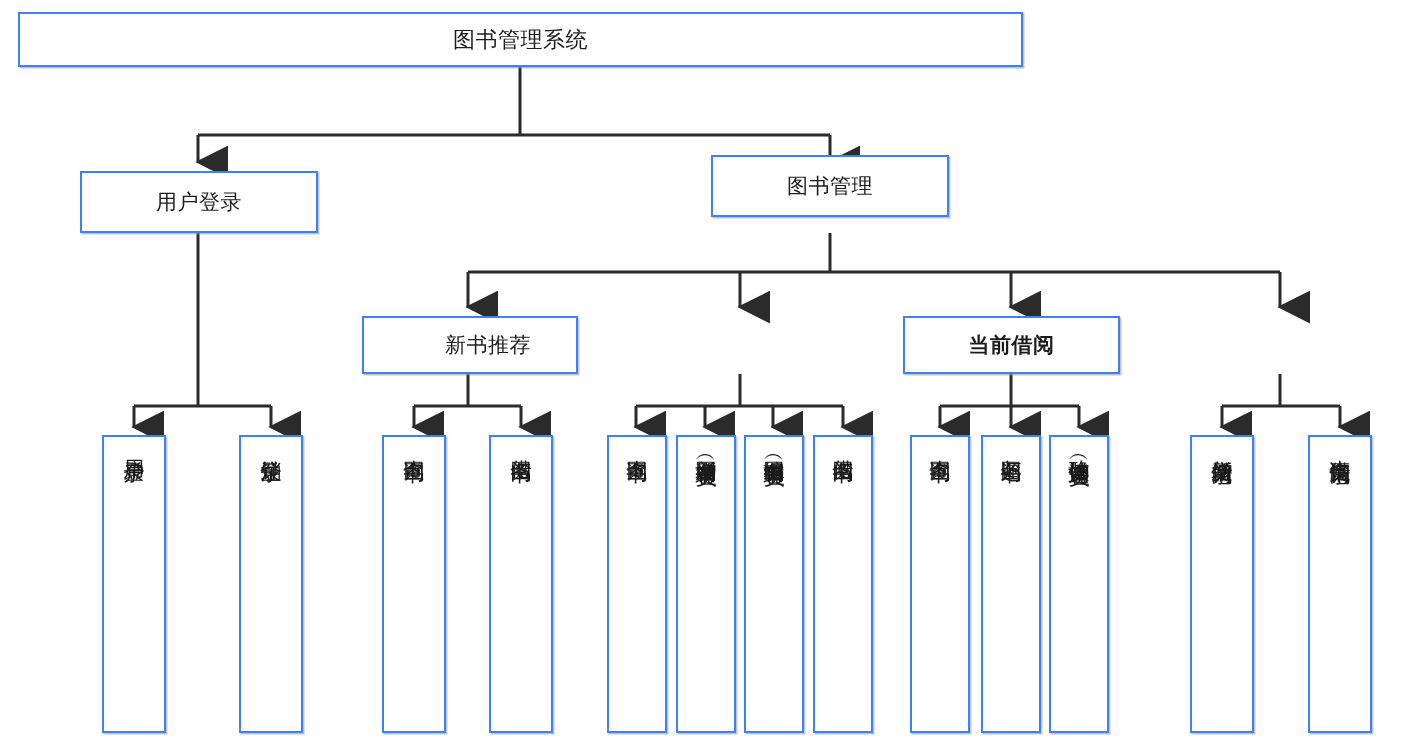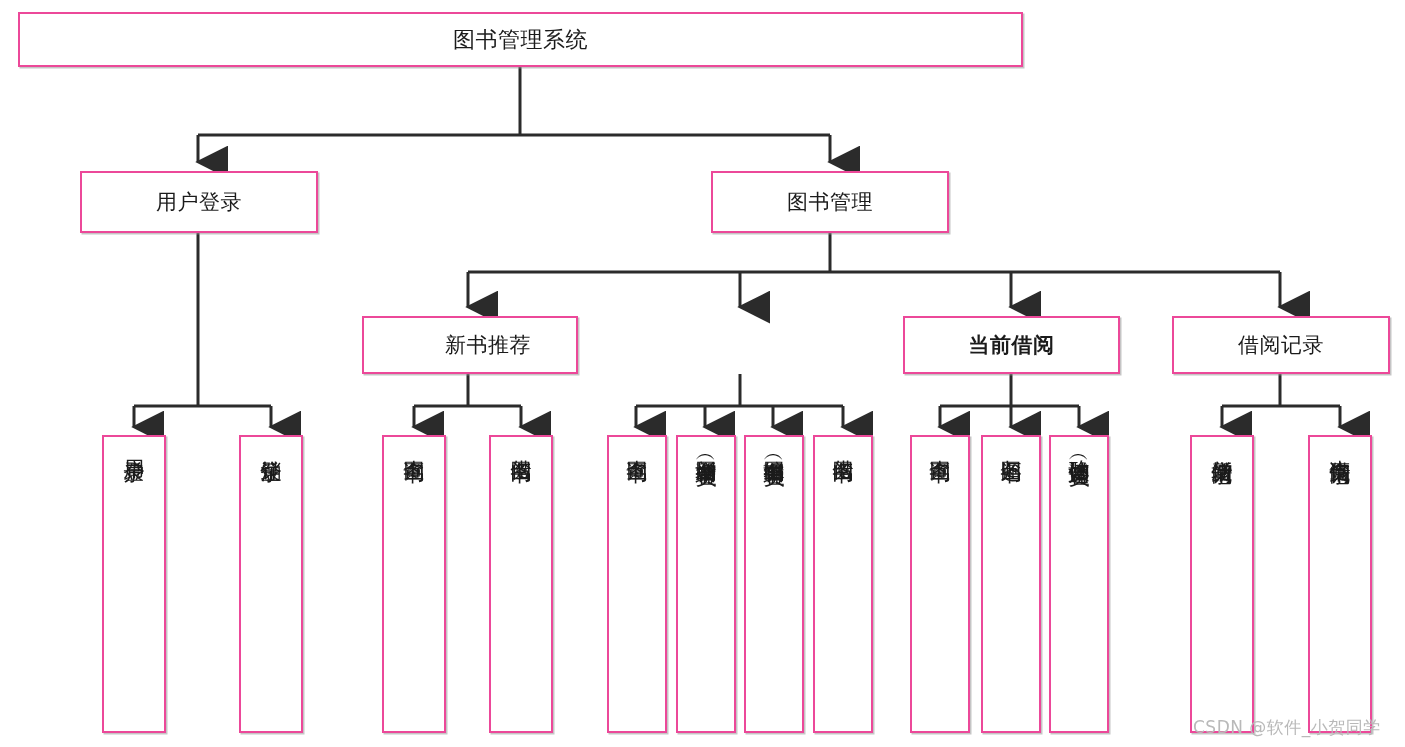"图书管理系统" .node { border: 2px solid #ec4899 -> 2px solid #3b82f6 }
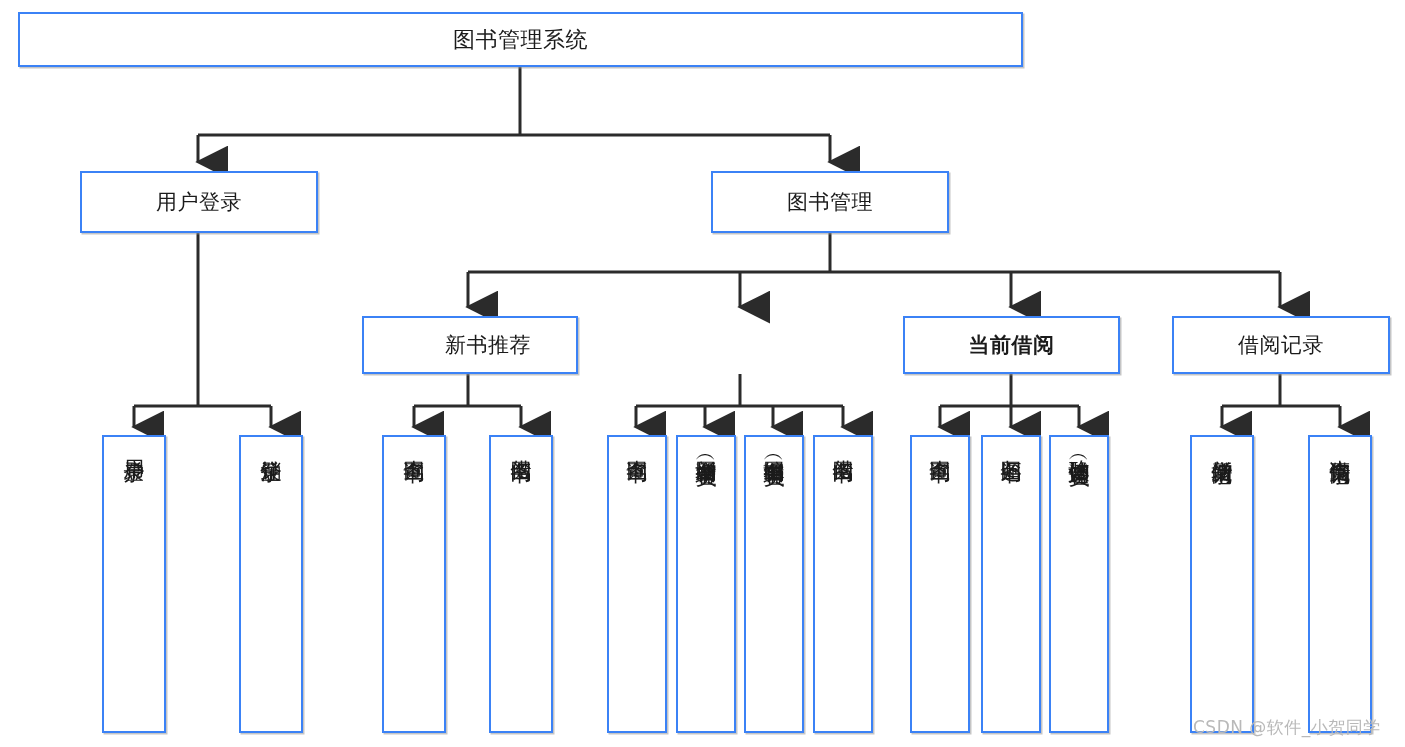"图书管理" div.node { top: 171px -> 155px }
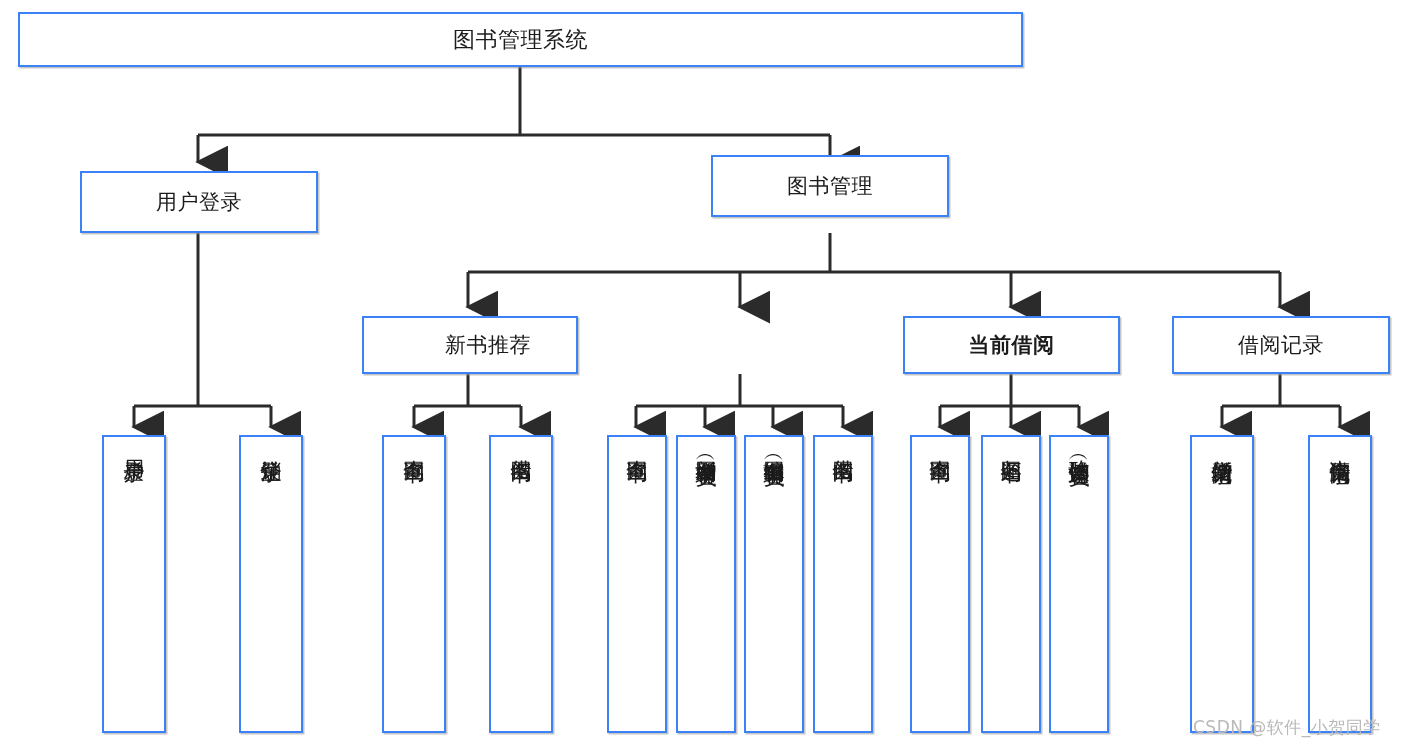"借阅记录" div.node { html: <div> <span>借阅记录</span> </div> -> none }
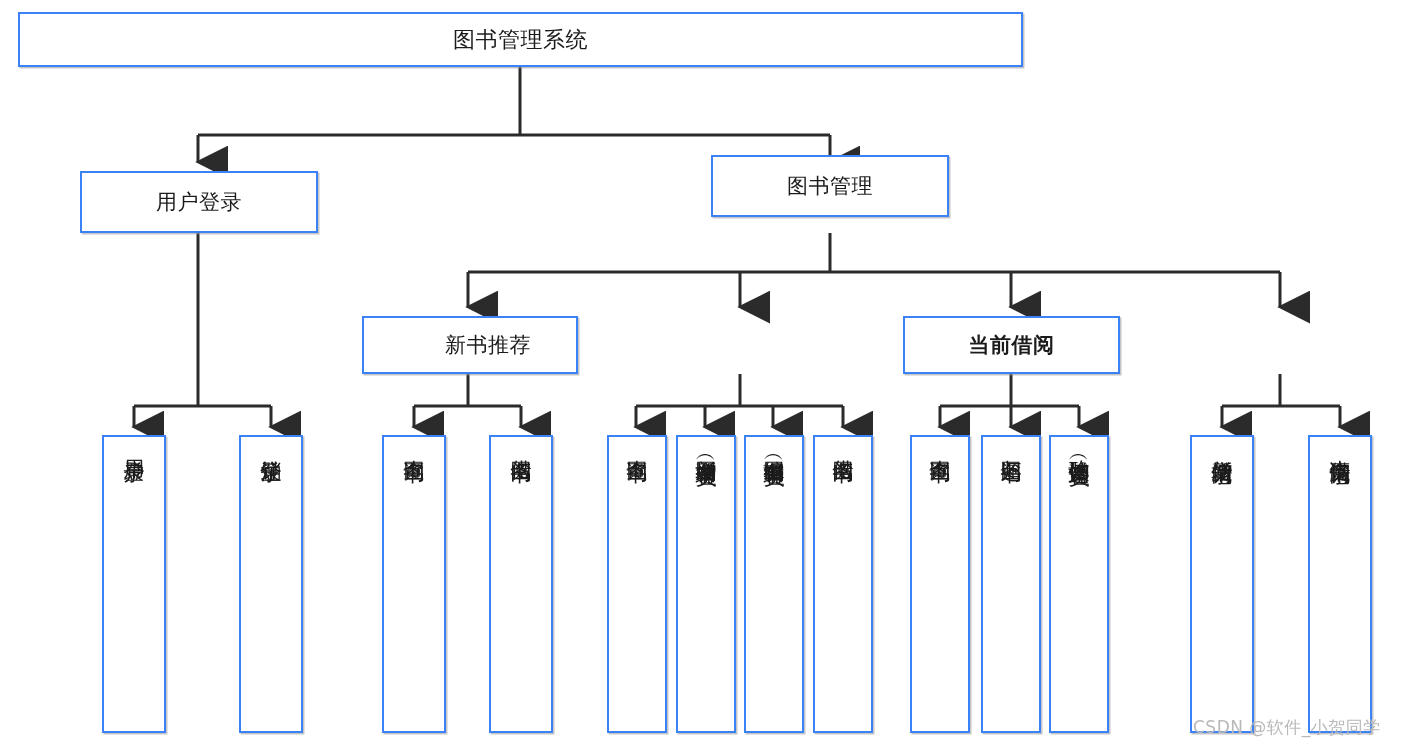"CSDN @软件_小贺同学" div.watermark { html: <div>CSDN @软件_小贺同学</div> -> none }
